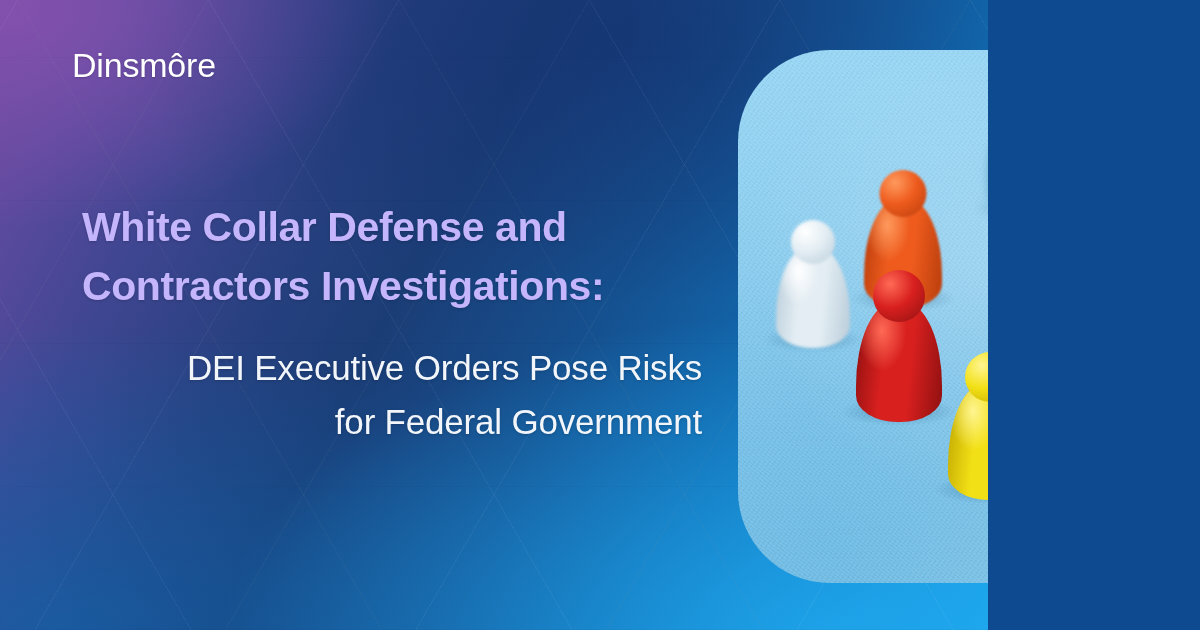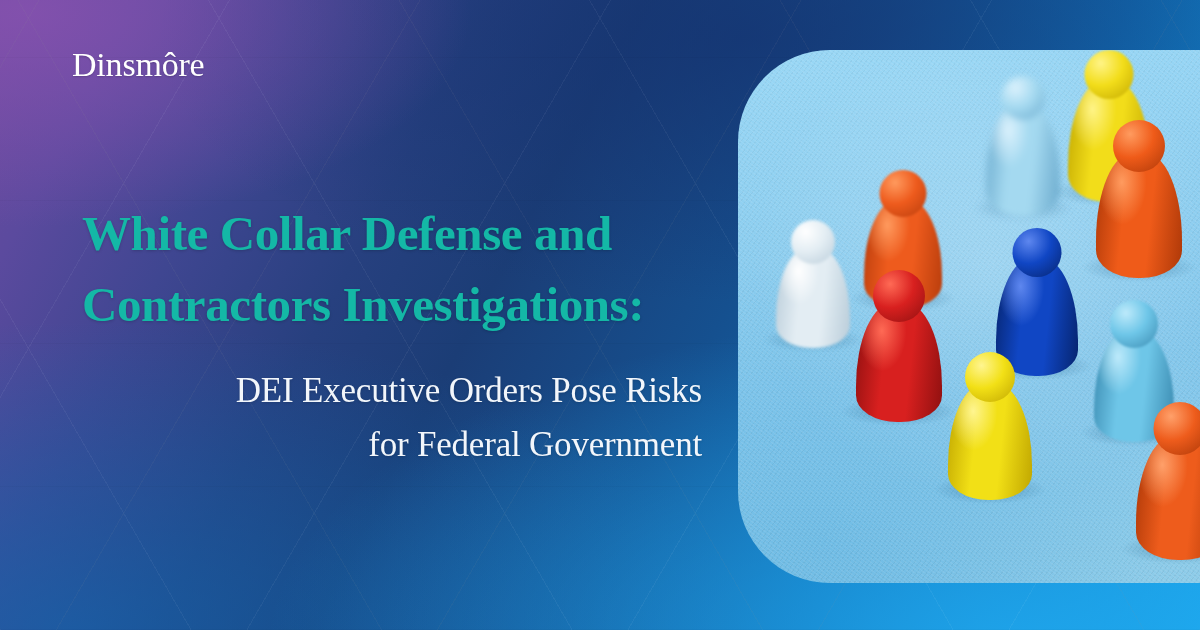"Dinsmôre" #card { font-family: Liberation Serif, serif -> none; width: 1200px -> 988px }
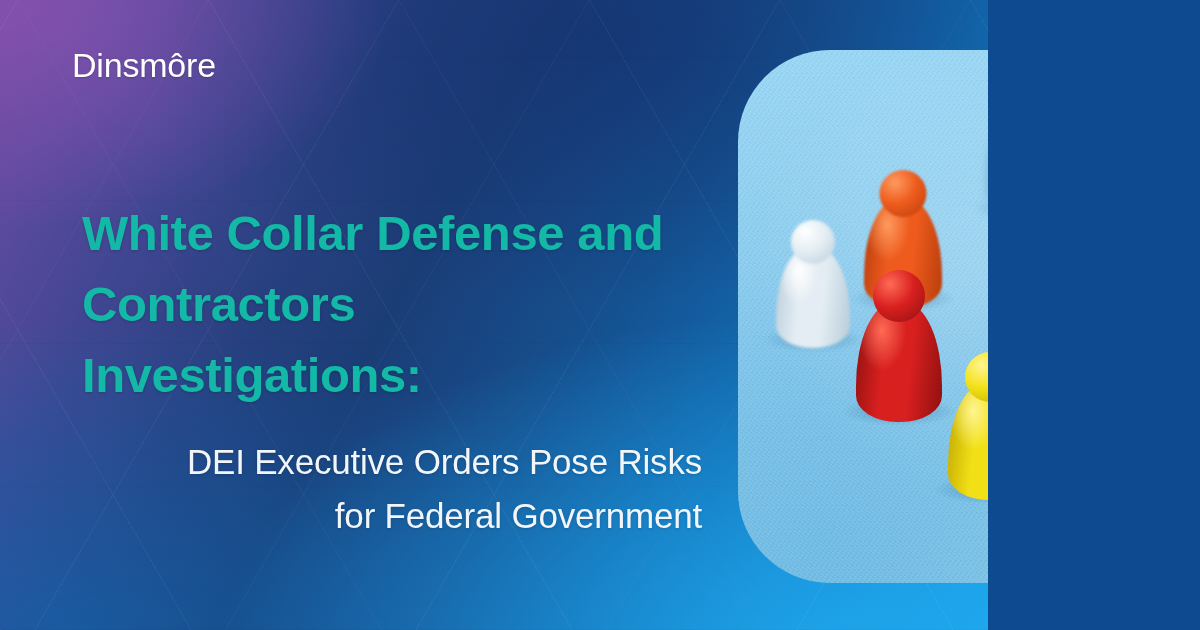"White Collar Defense and" .headline { color: #14b8a6 -> #c4b5fd; font-size: 49px -> 41px }
